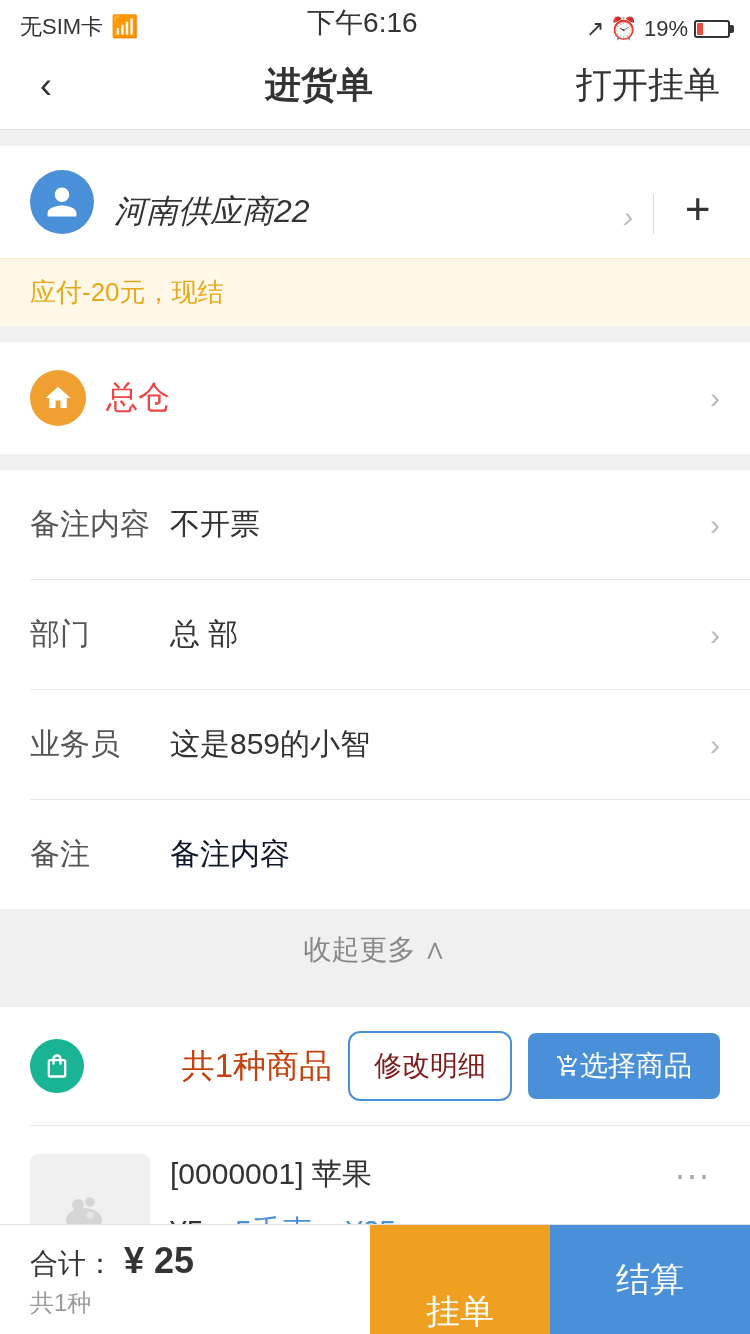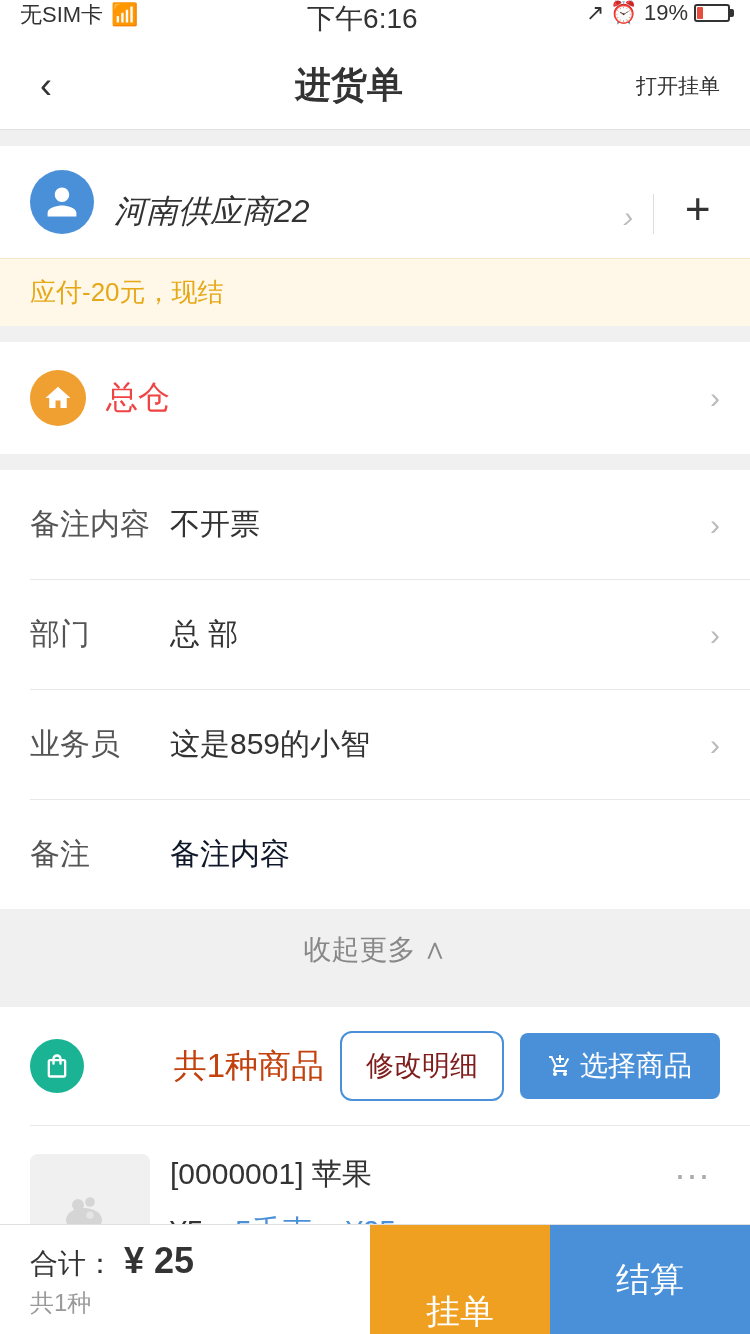"无SIM卡" .status-bar { align-items: flex-start -> flex-end }
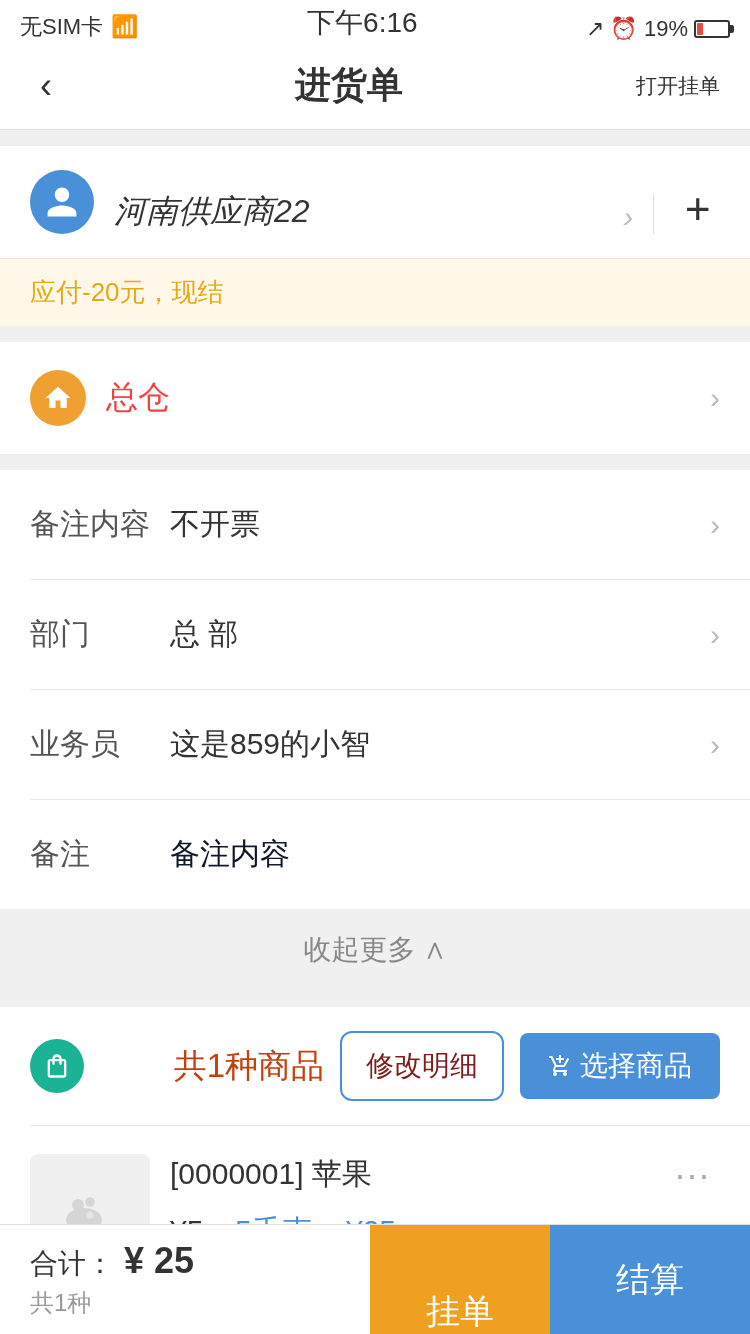"打开挂单" .nav-action { font-size: 21px -> 36px }
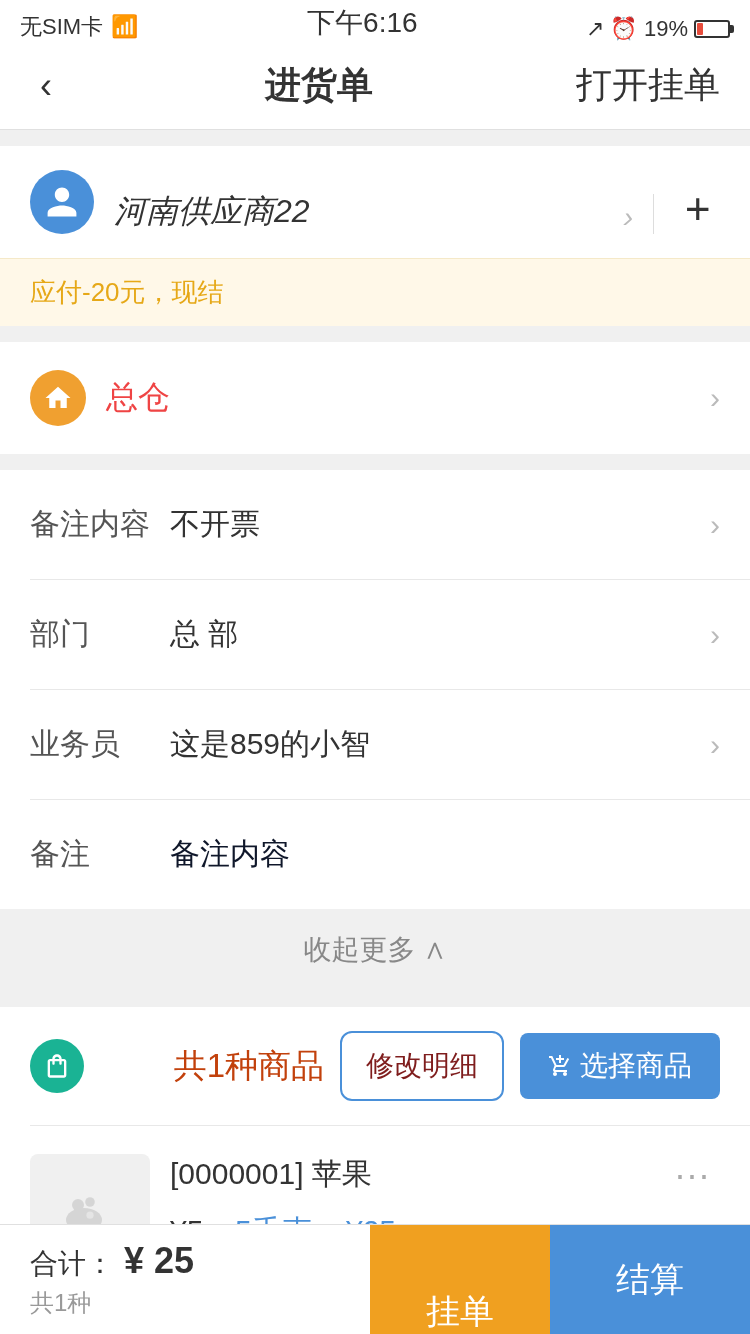"选择商品" .btn-blue { gap: 8px -> none }
